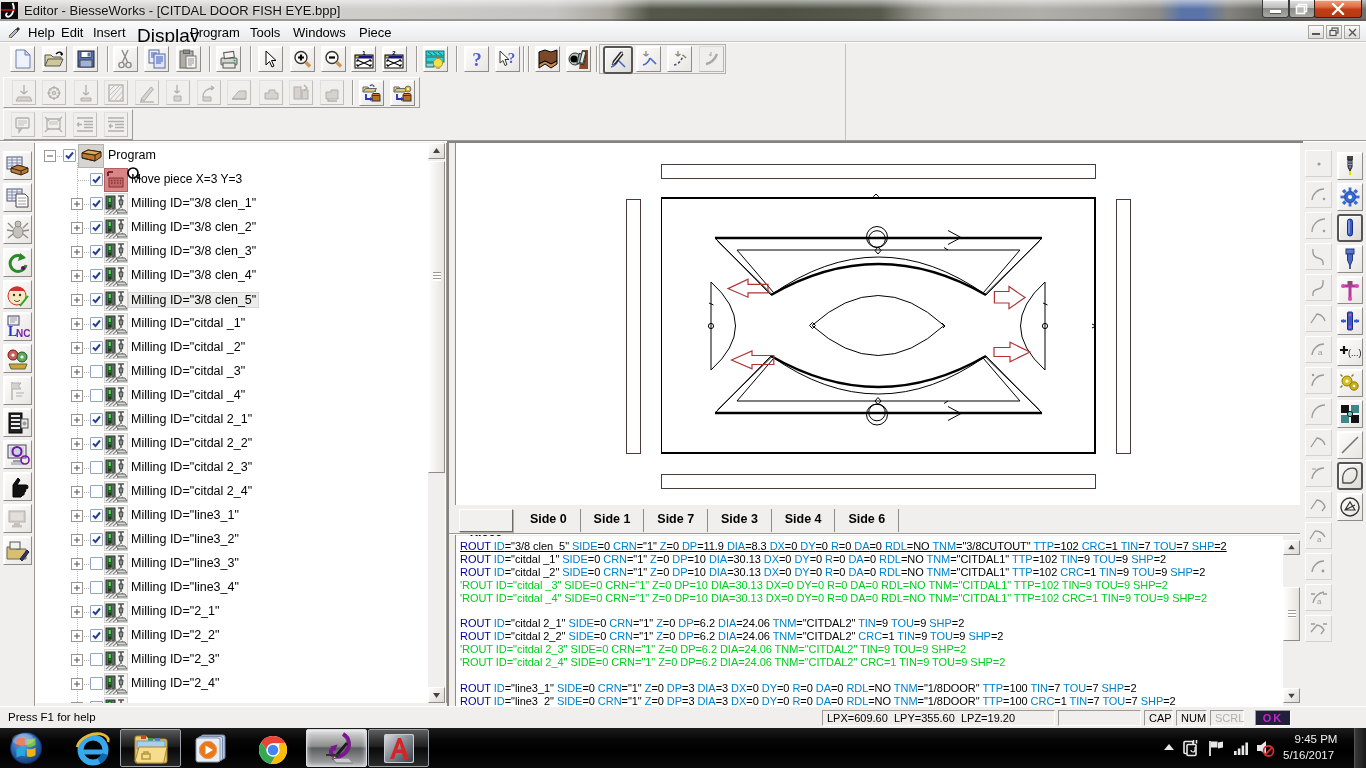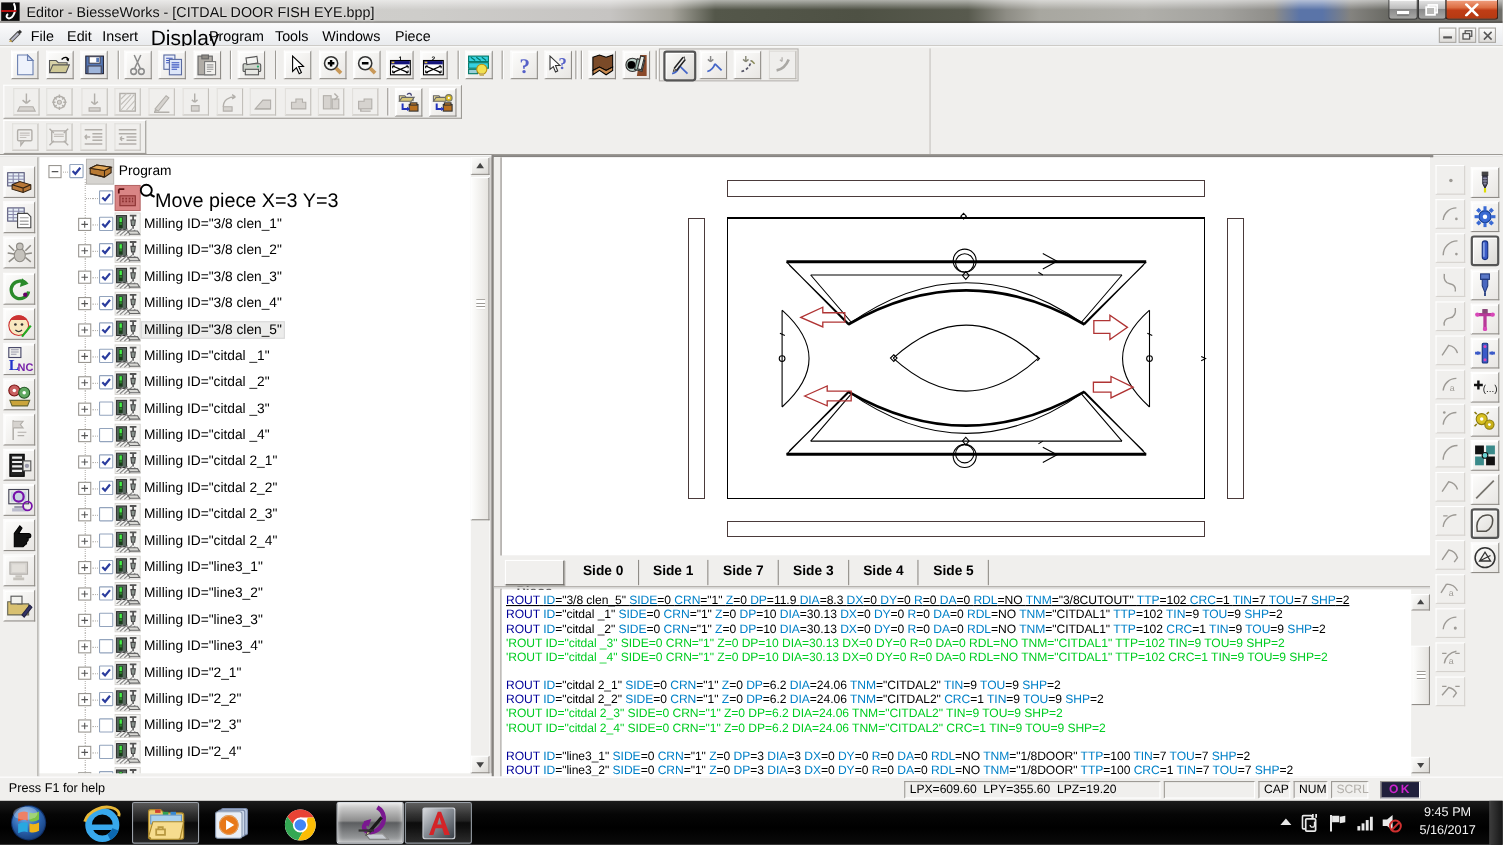"File" div.ab { text: File -> Help }
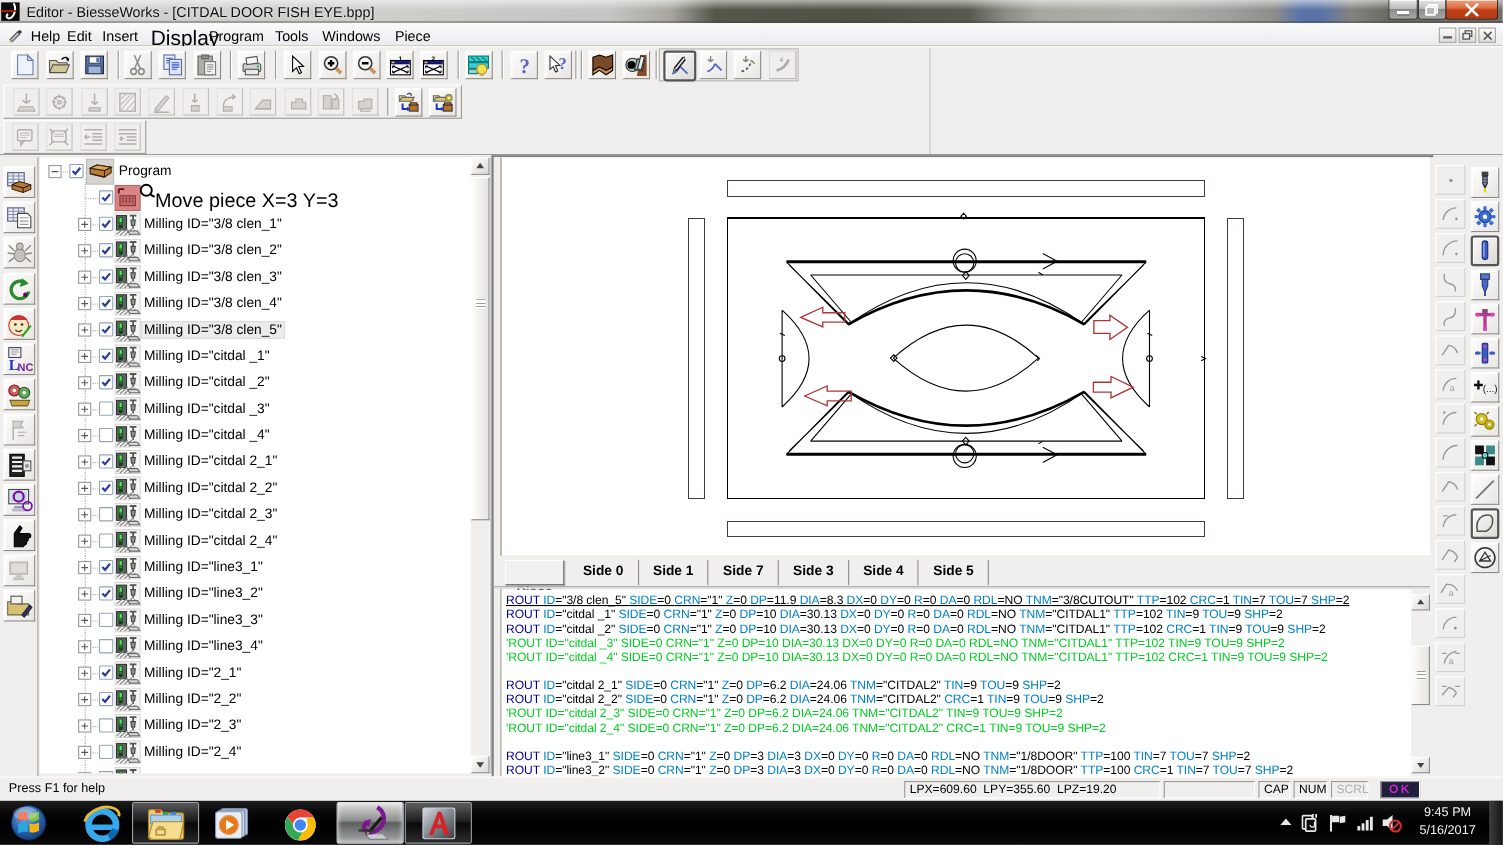"Move piece X=3 Y=3" div.ab { font-size: 18px -> 12px; left: 105px -> 95px }
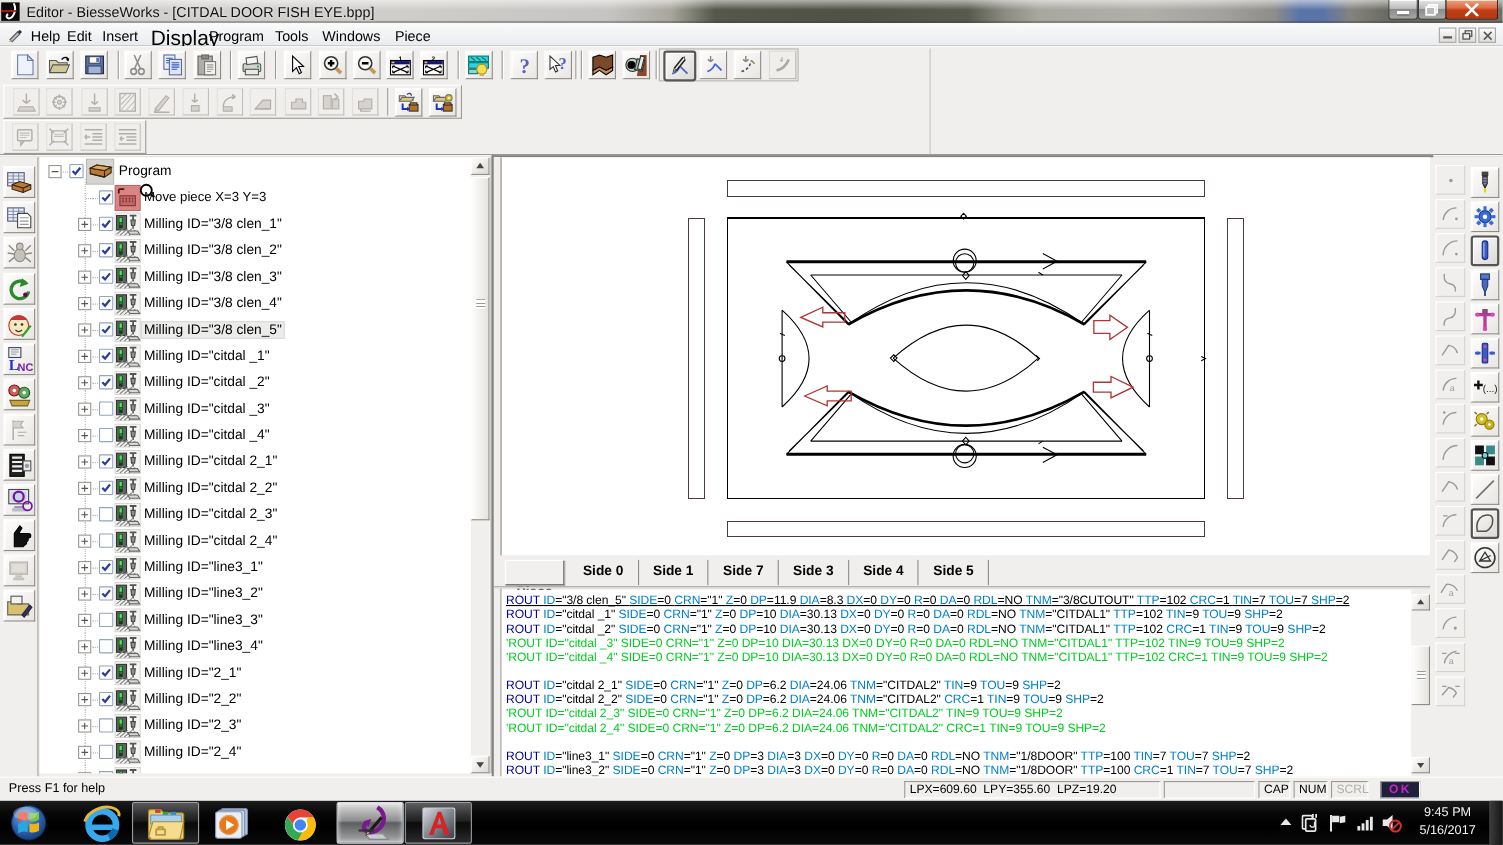"Side 5" div.ab { text: 5 -> 6 }
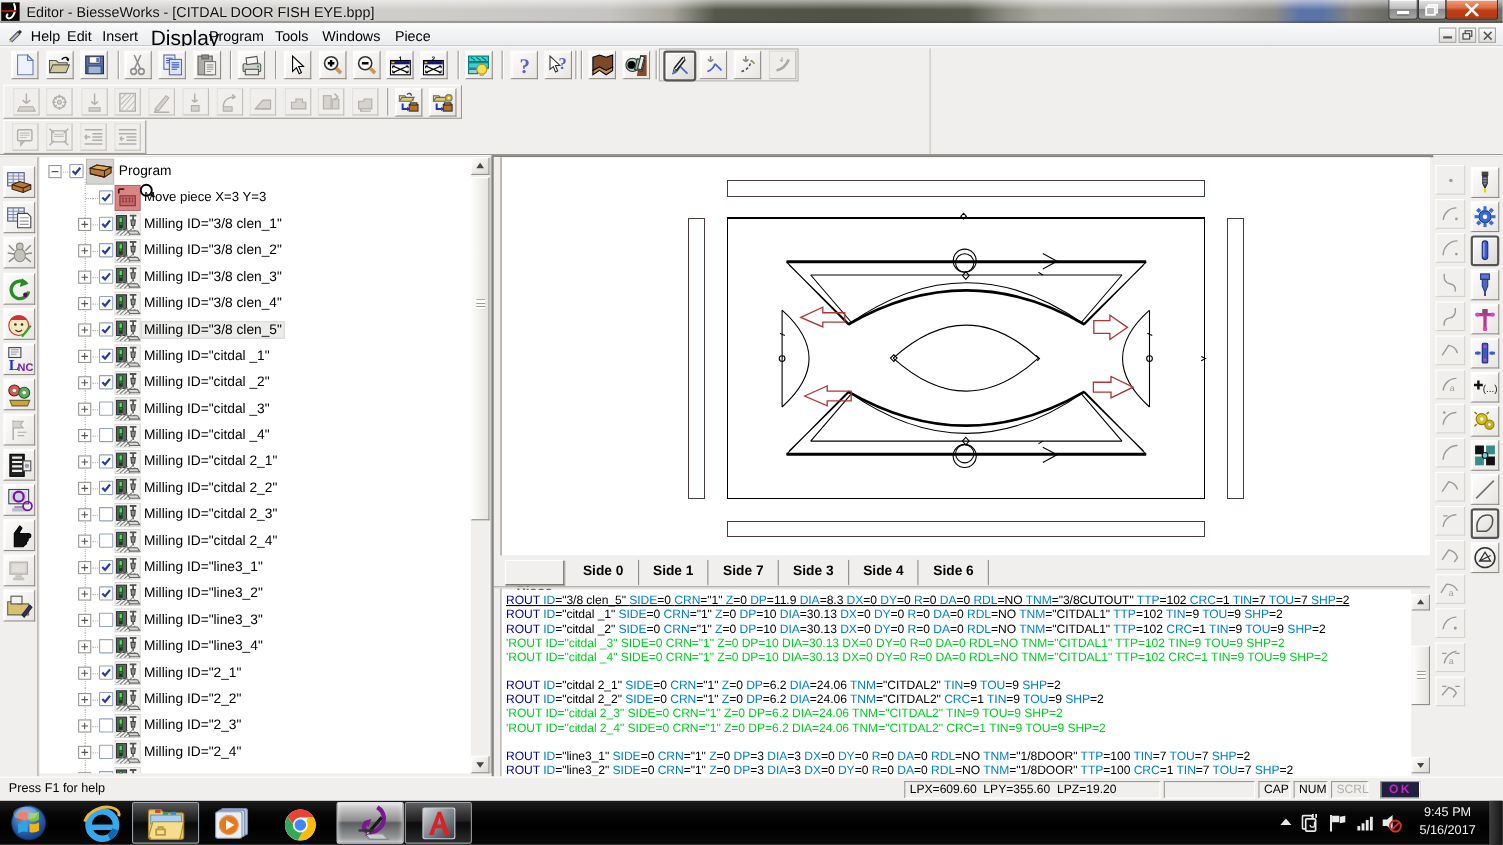"5/16/2017" div.ab { text-align: center -> none }
